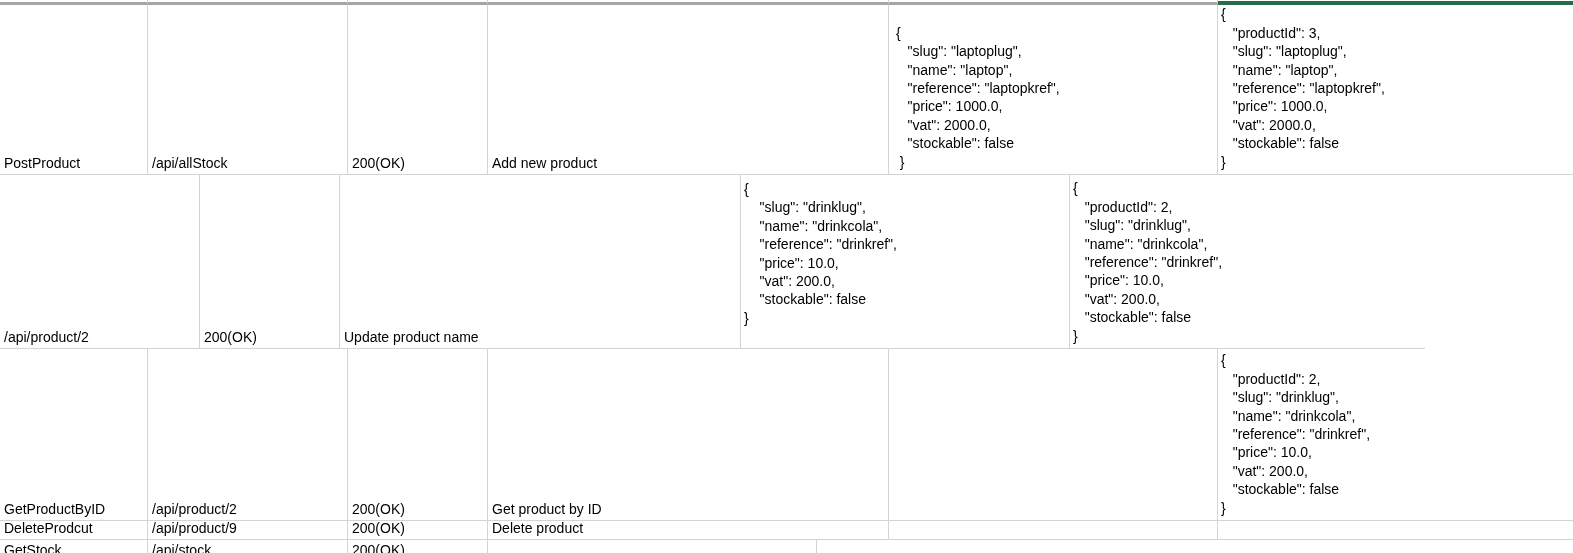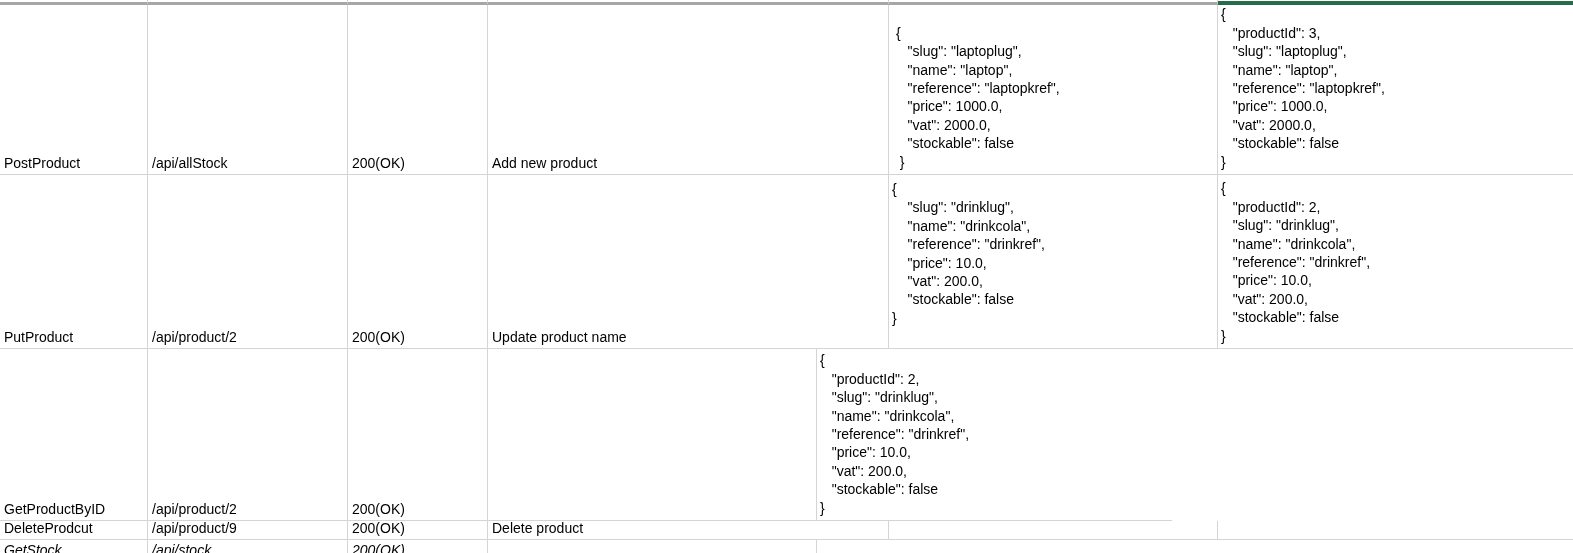"PutProduct" div.c { html: <div>PutProduct</div> -> none }
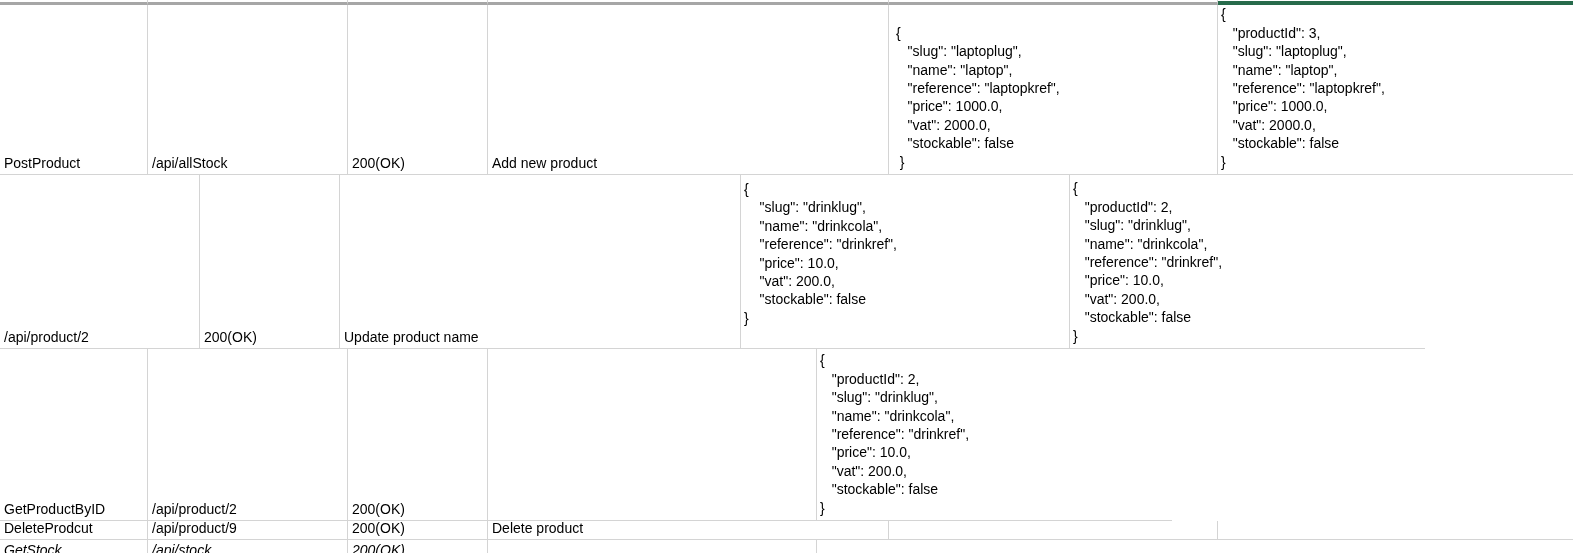"Get product by ID" div.c { html: none -> <div>Get product by ID</div> }
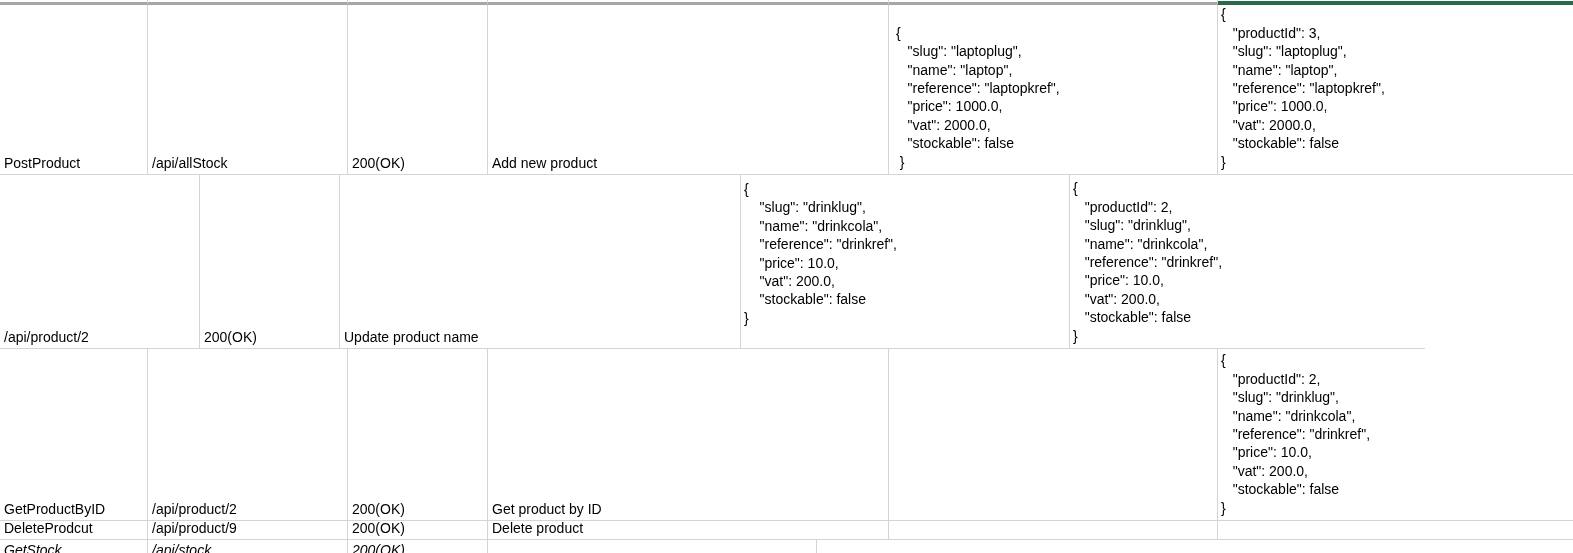"GetStock" .r5 .c { font-style: italic -> none }
